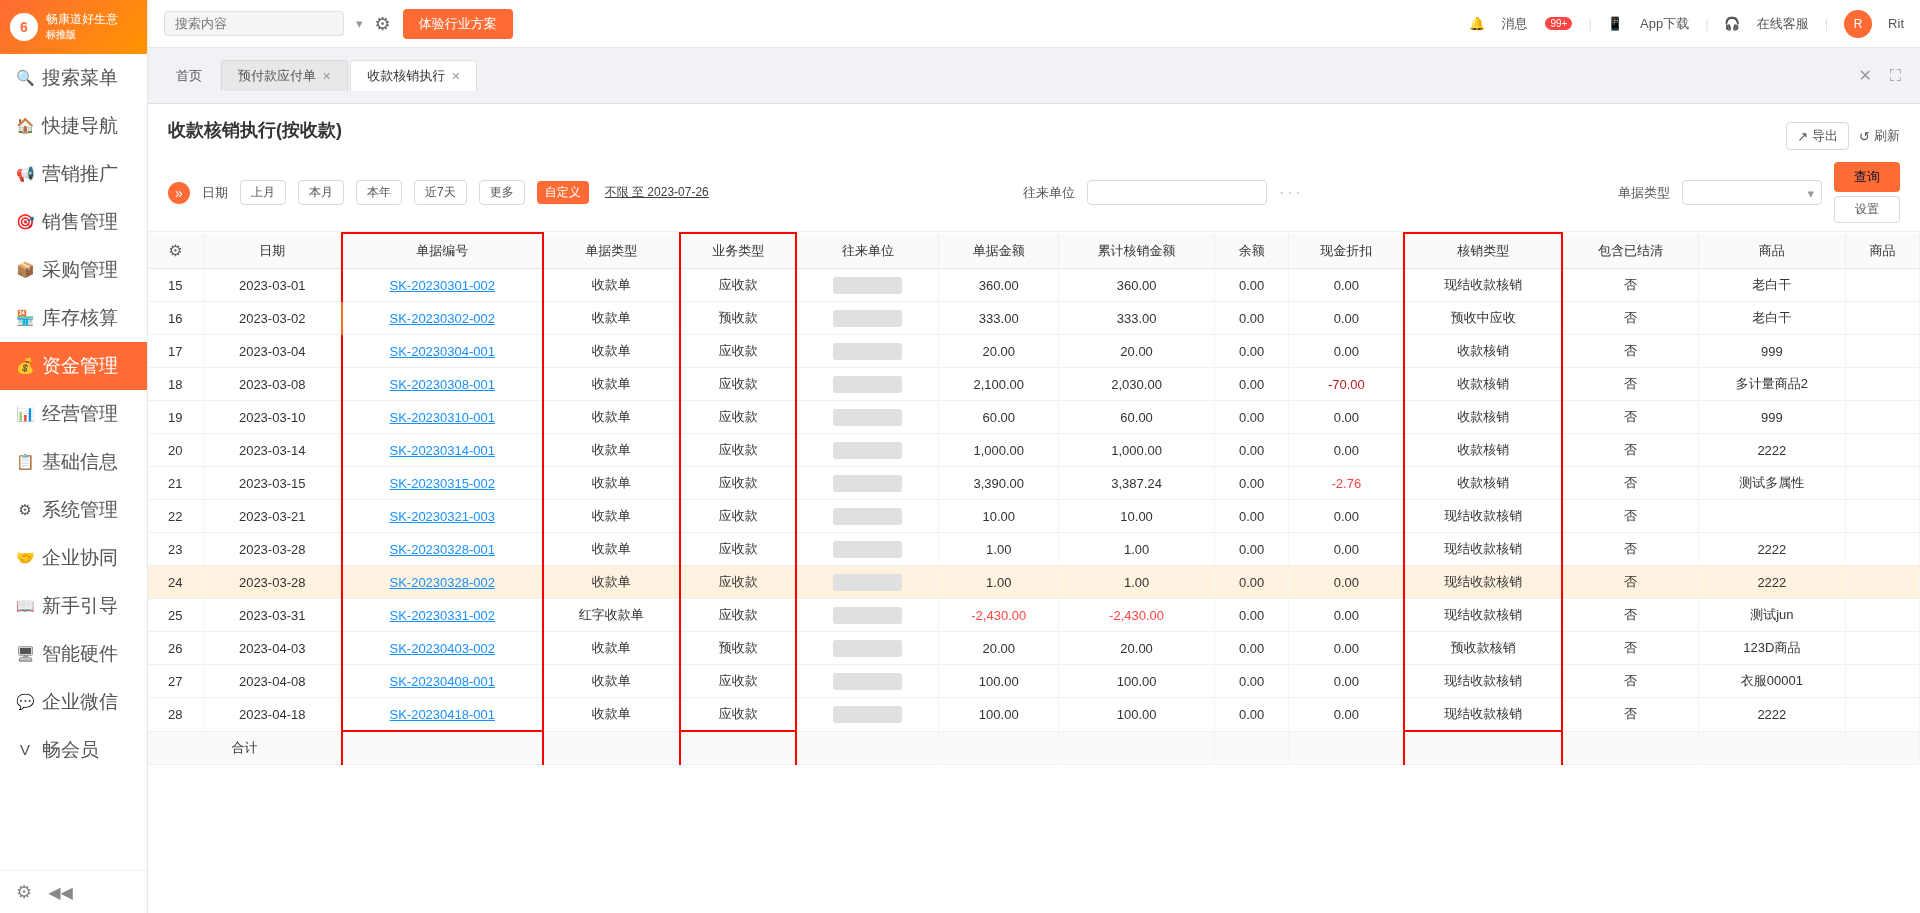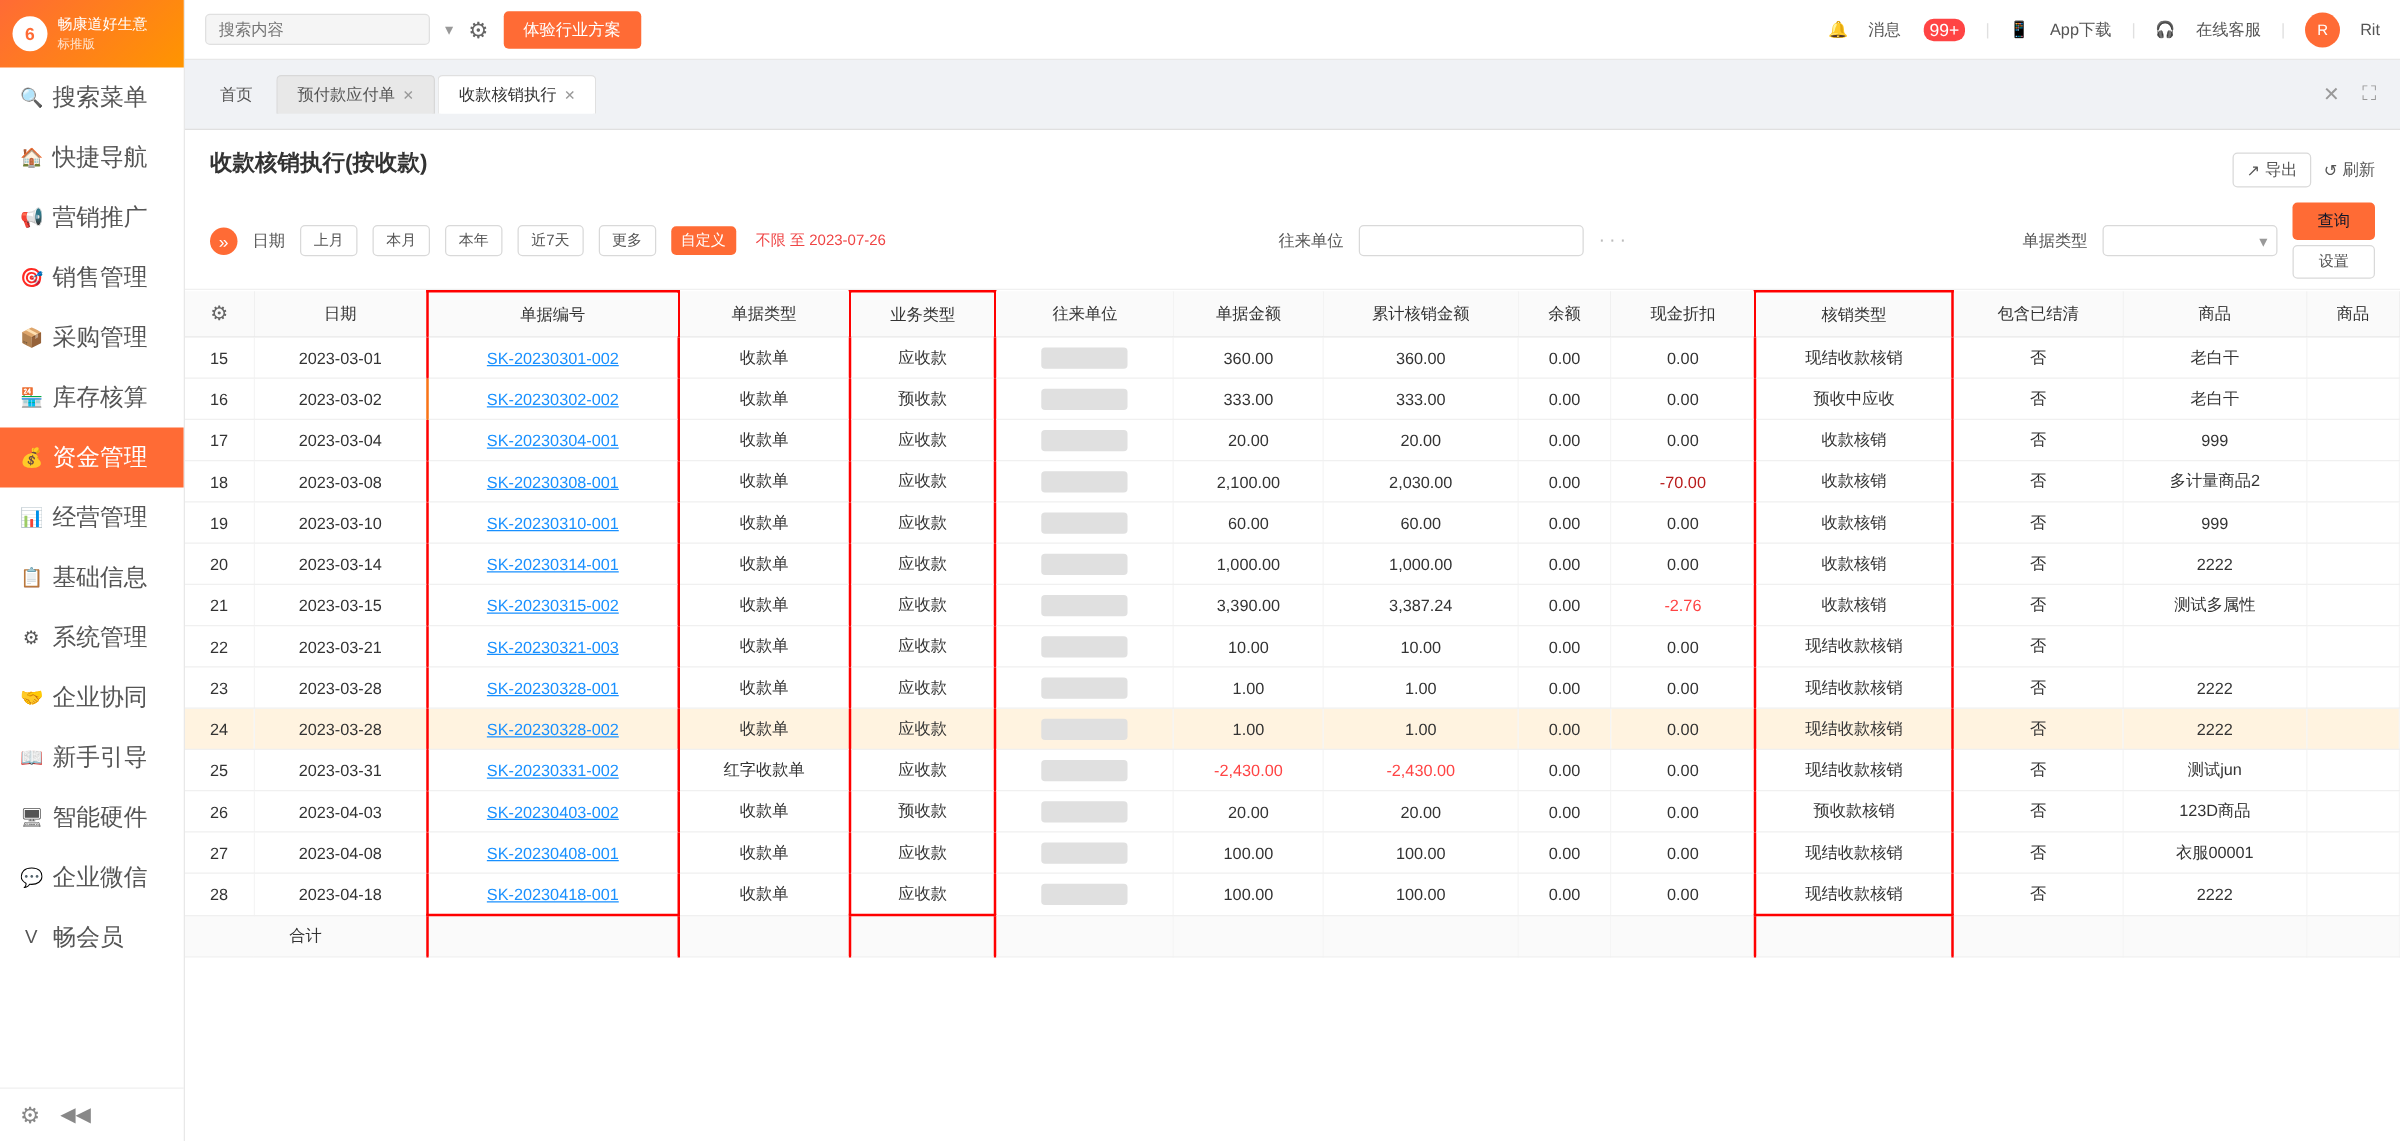"99+" .topbar-badge { font-size: 14px -> 10px }
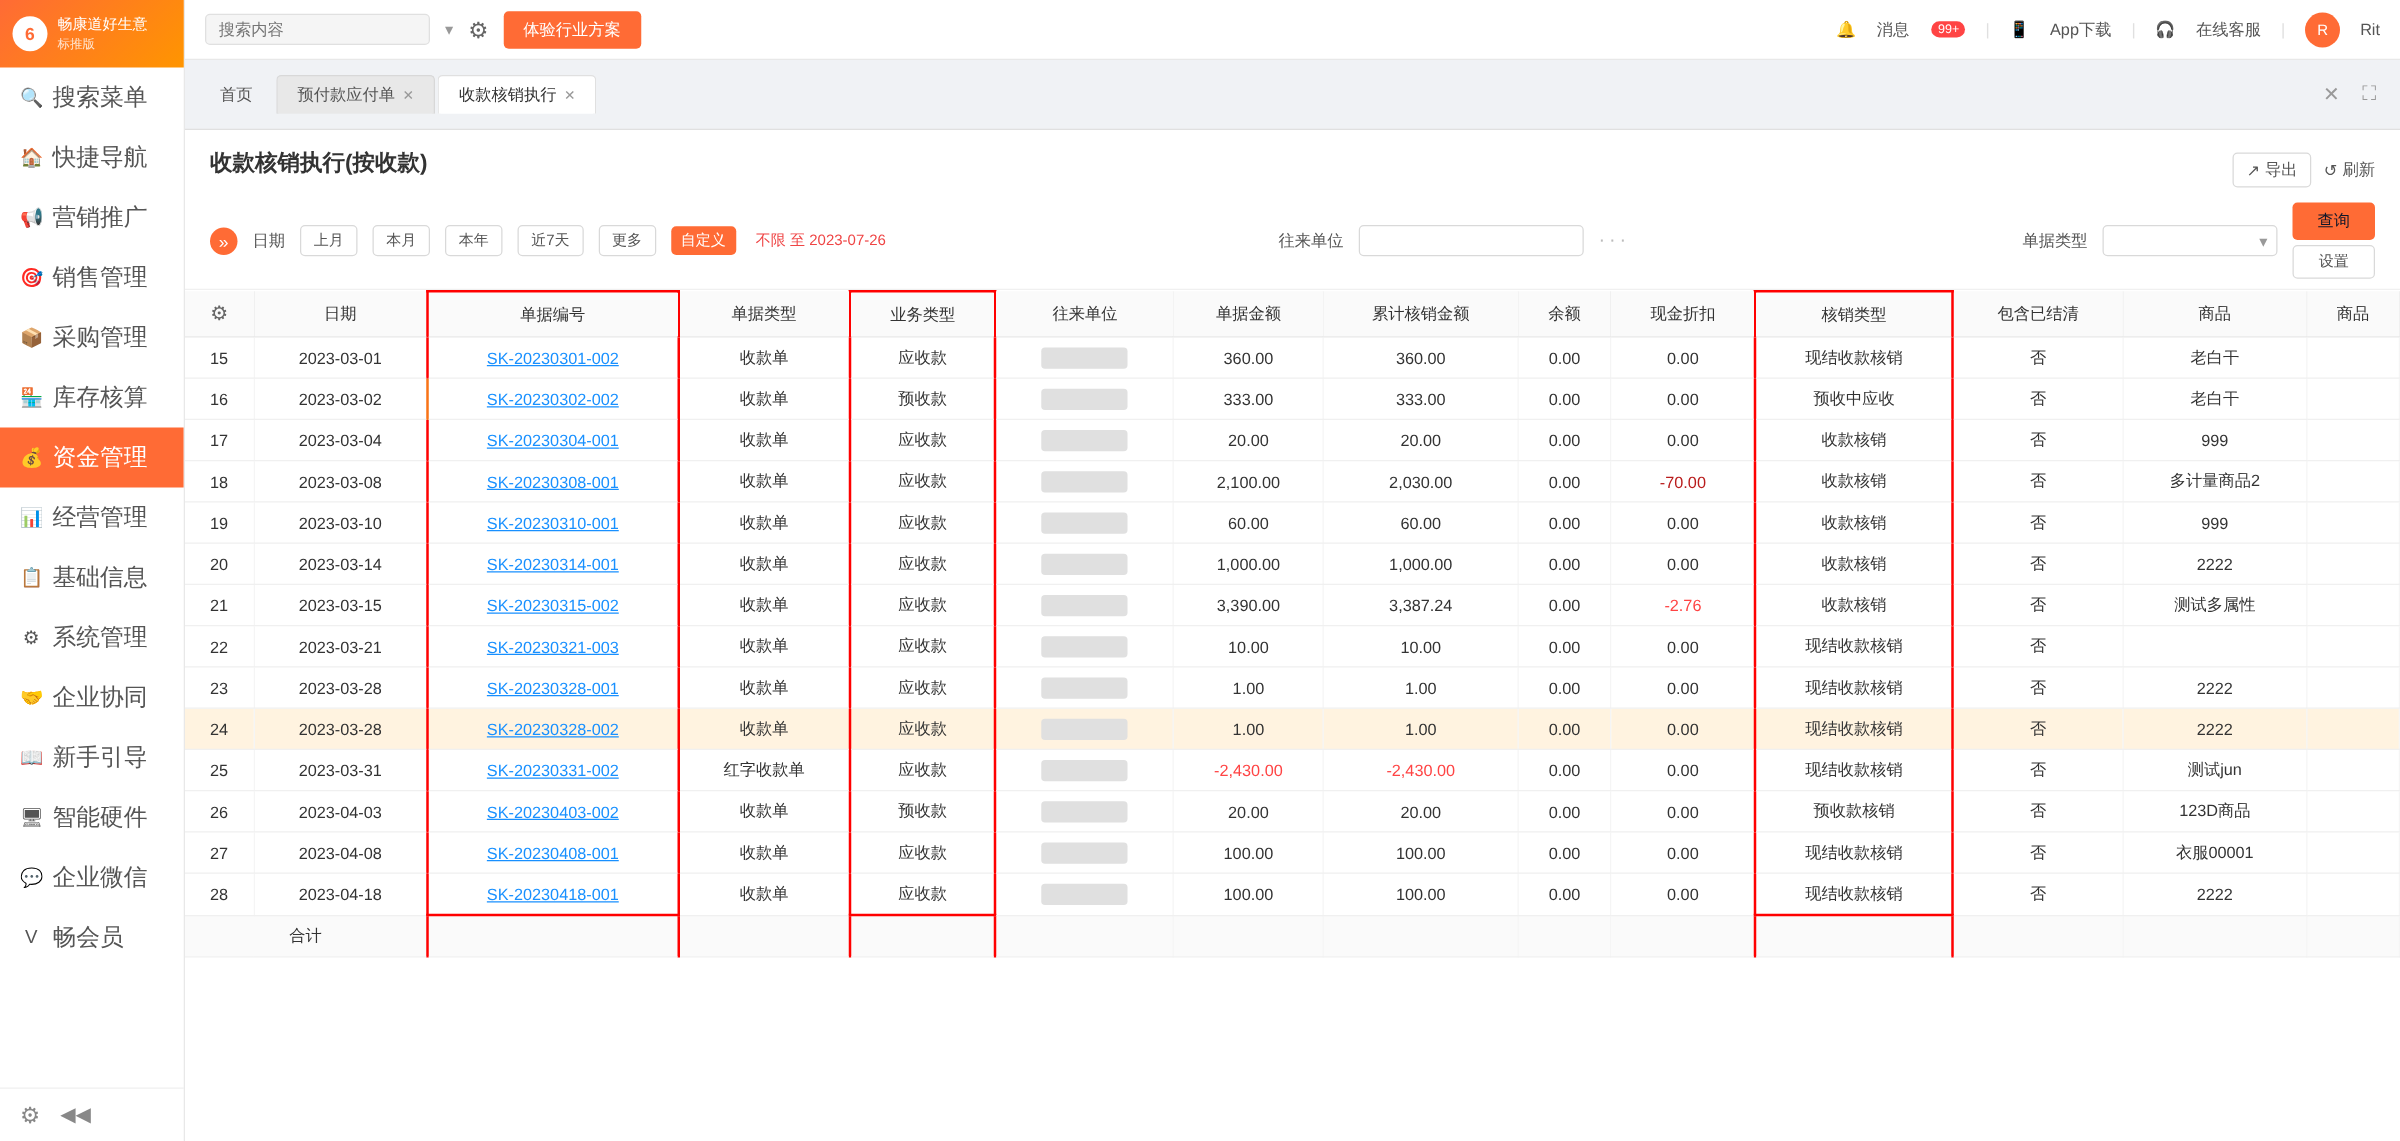"标推版" .sidebar-logo .logo-badge { font-weight: none -> bold }
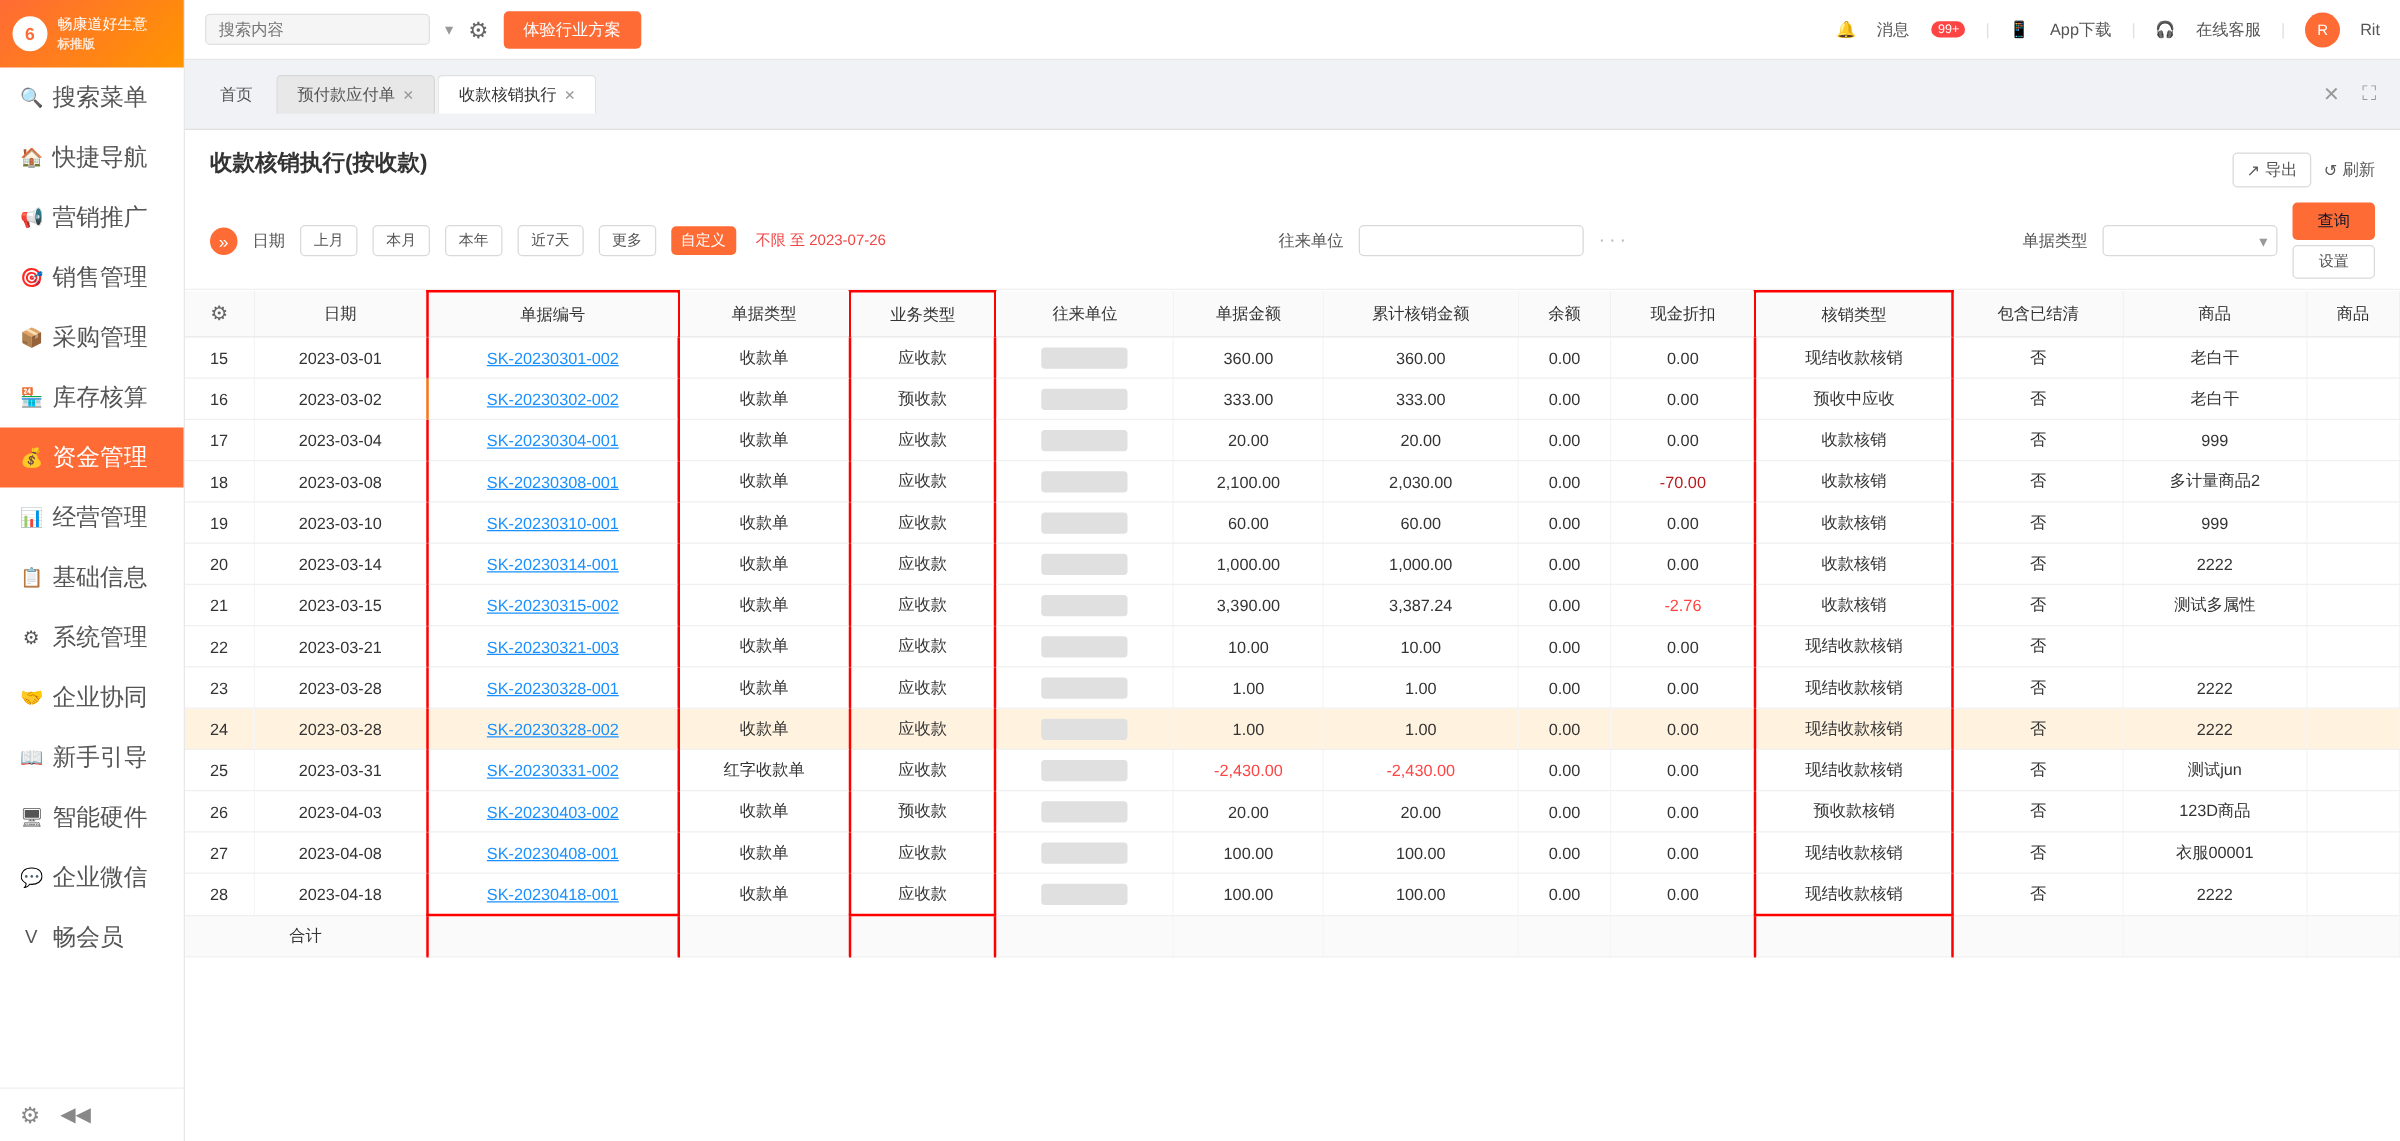"不限 至 2023-07-26" .filter-date-range { color: #ef4444 -> #404040; text-decoration: none -> underline }
